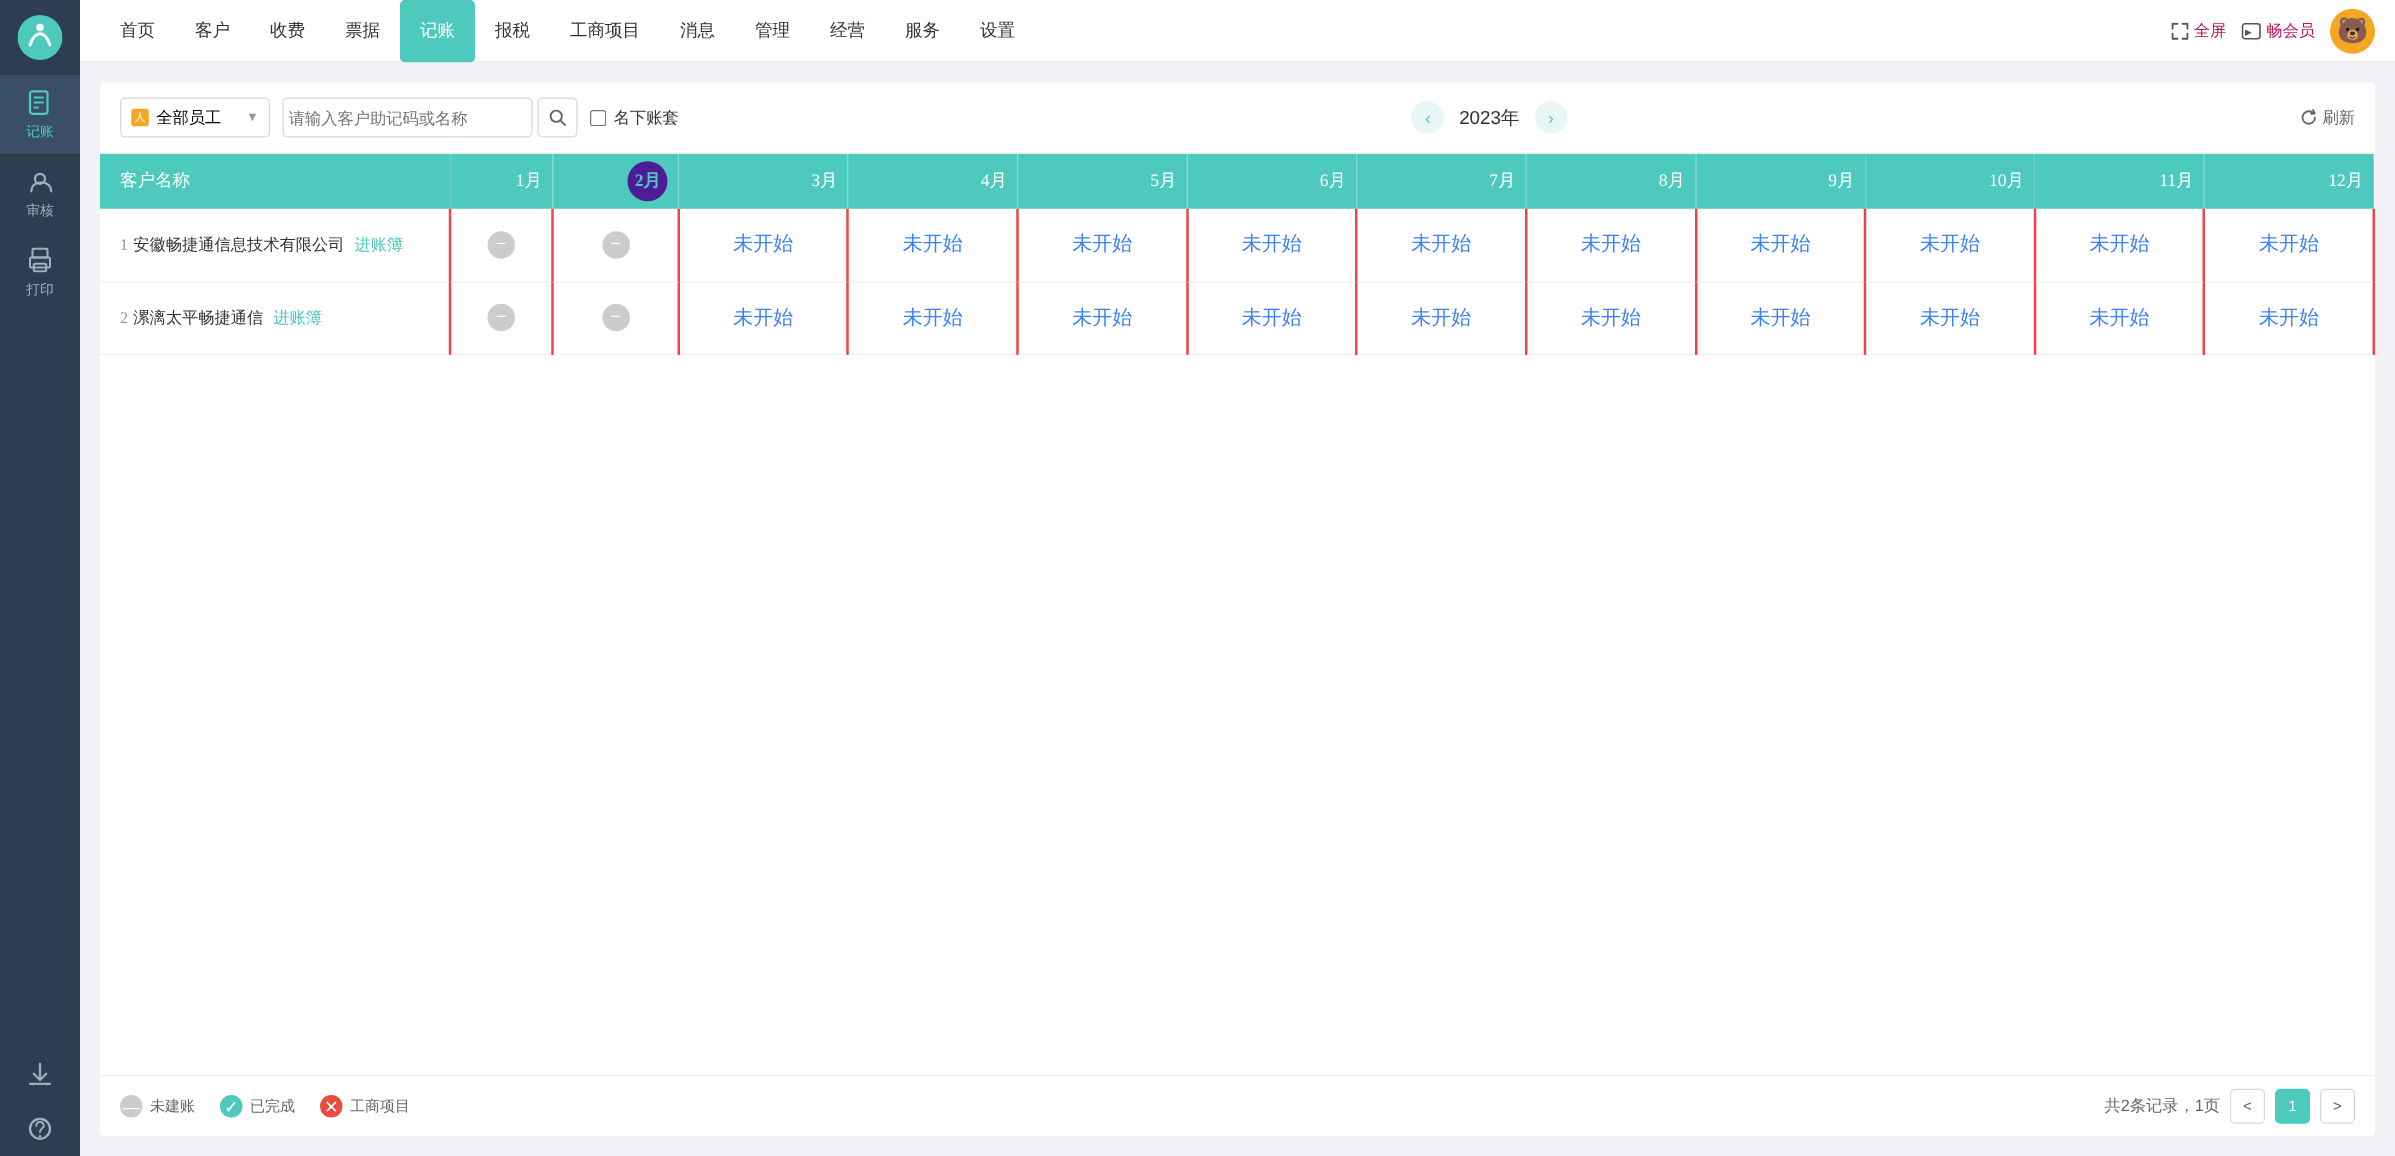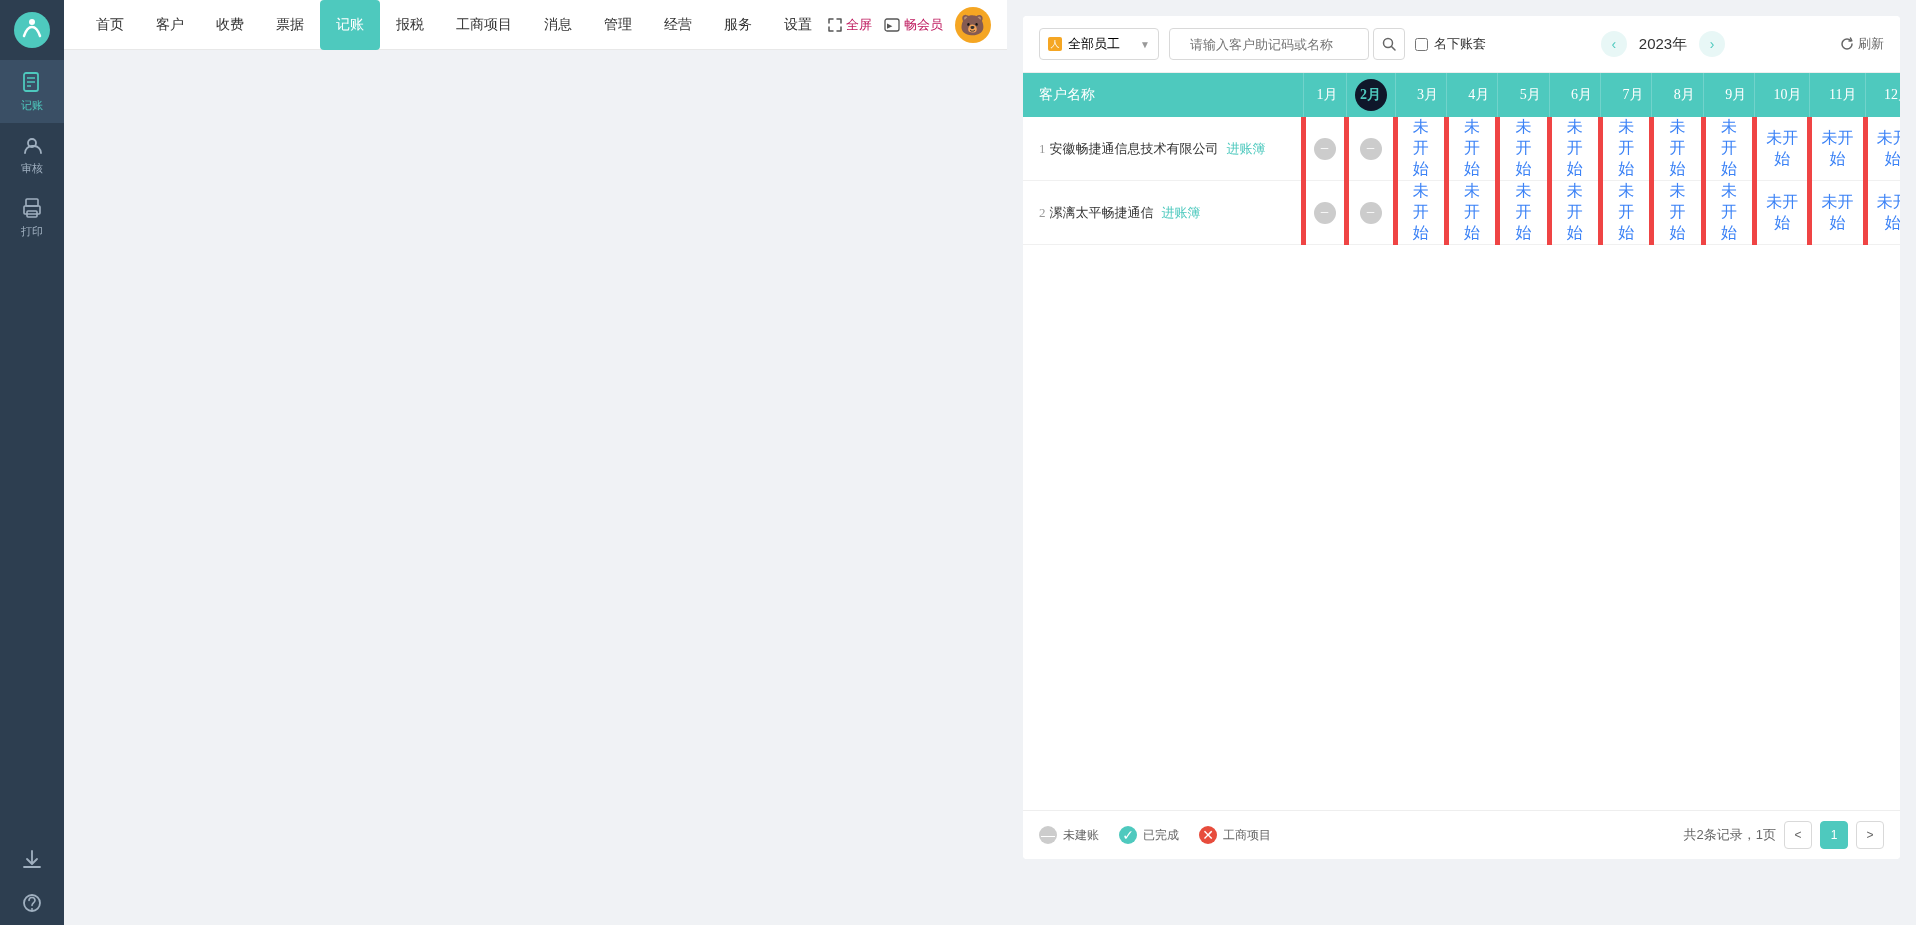"首页" .main-area { flex-direction: row -> column }
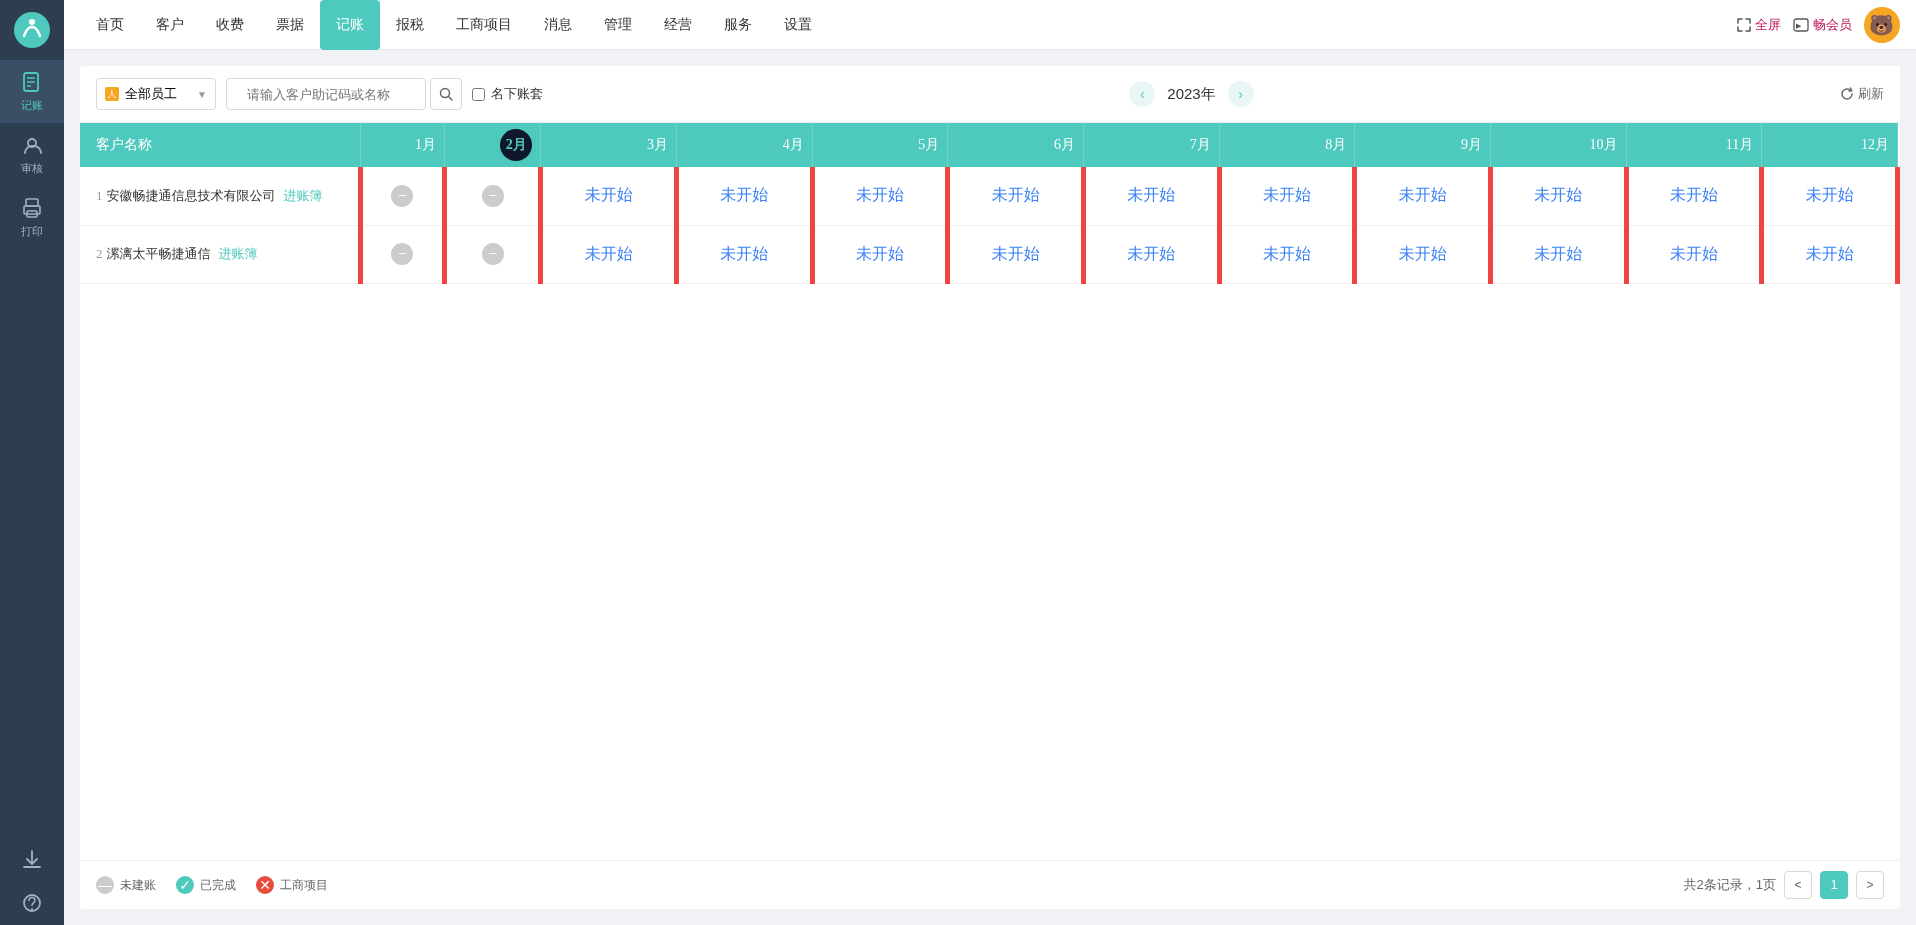"请输入客户助记码或名称" .search-input { padding: 4px 20px -> 4px 4px }
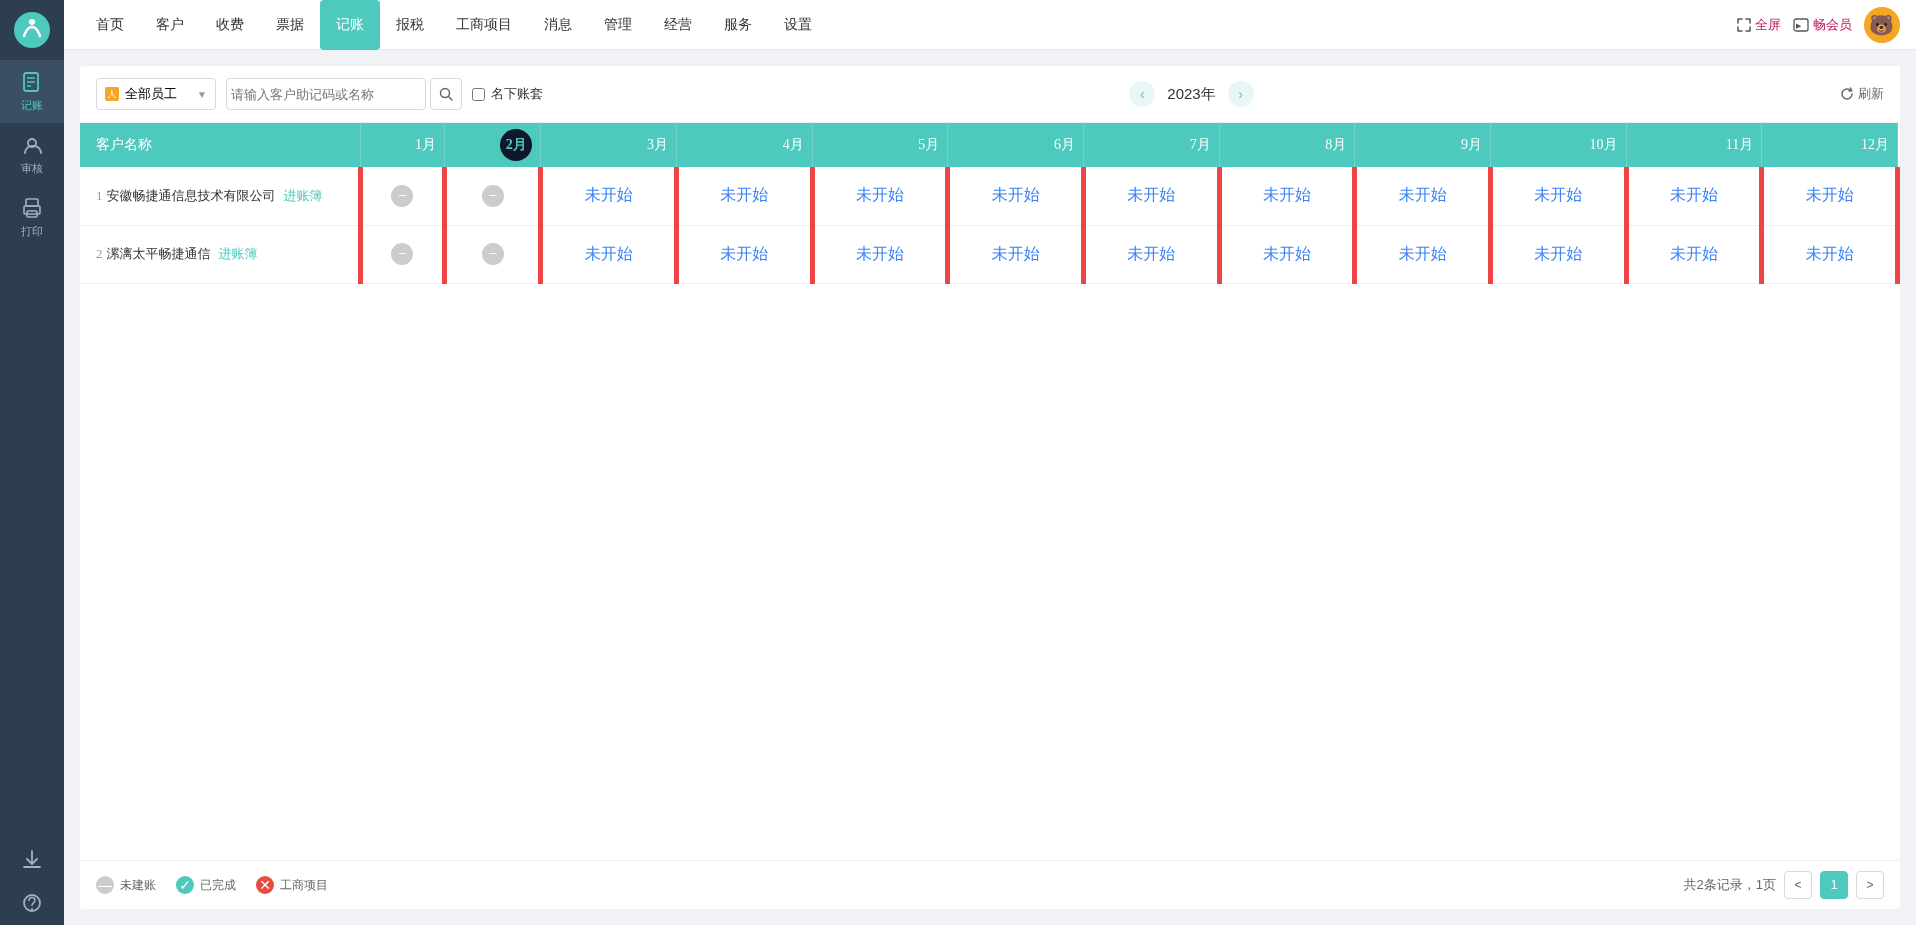"2月" .month-current { background: #0f172a -> #4c1d95 }
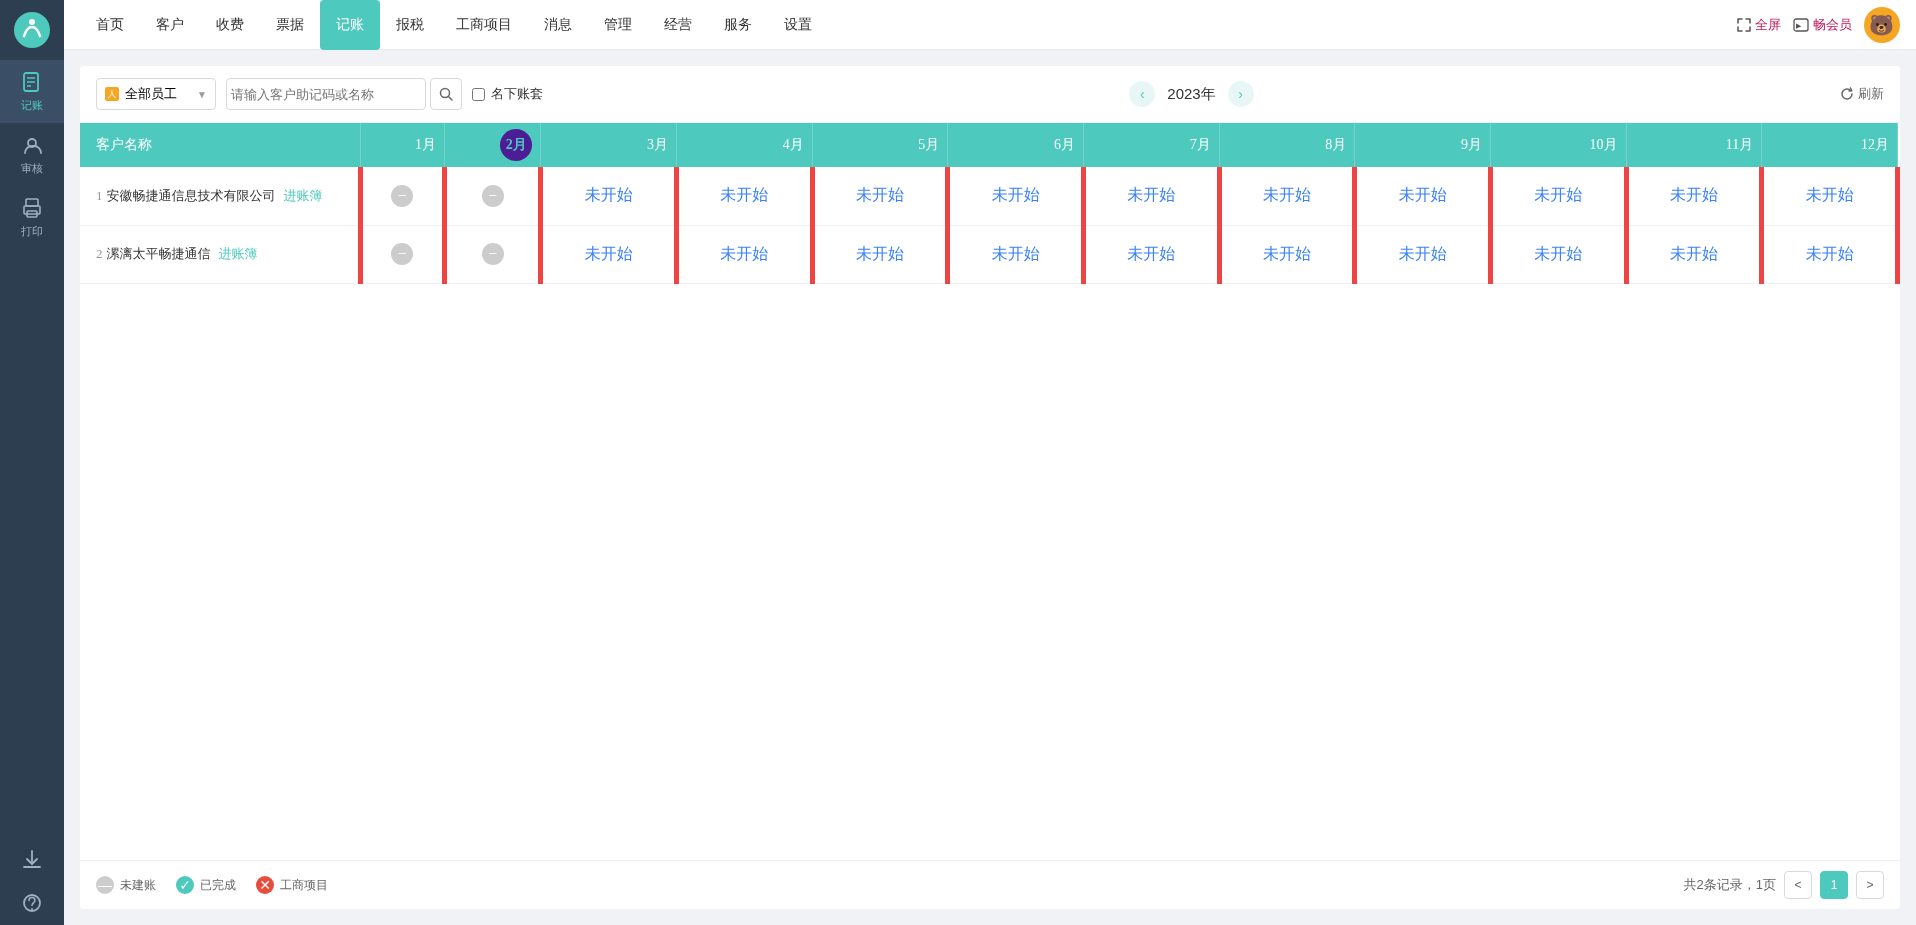"1 安徽畅捷通信息技术有限公司 进账簿" tbody td { border-right: 5px solid #ef4444 -> 2px solid #ef4444 }
